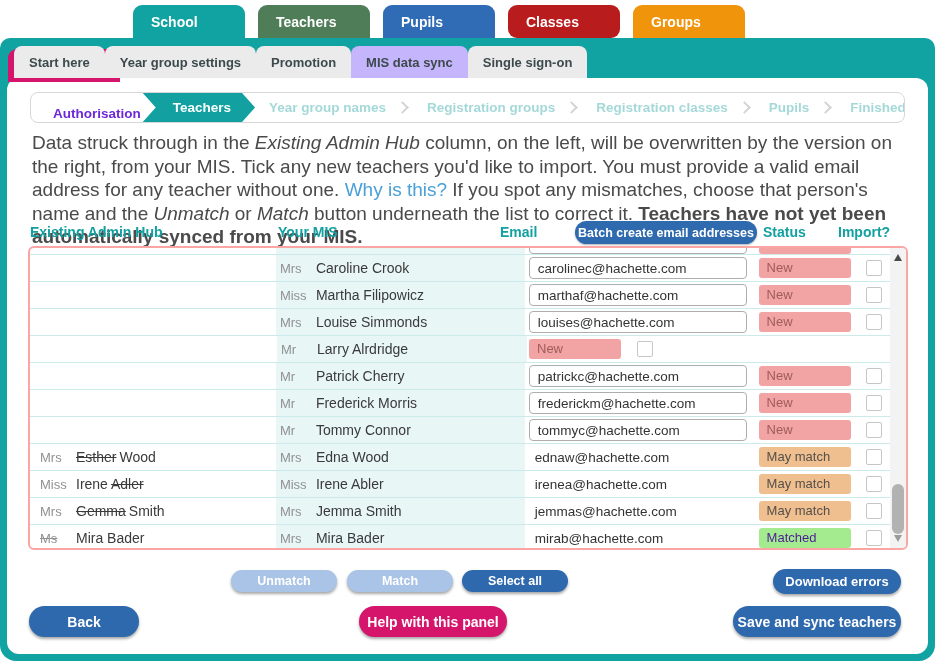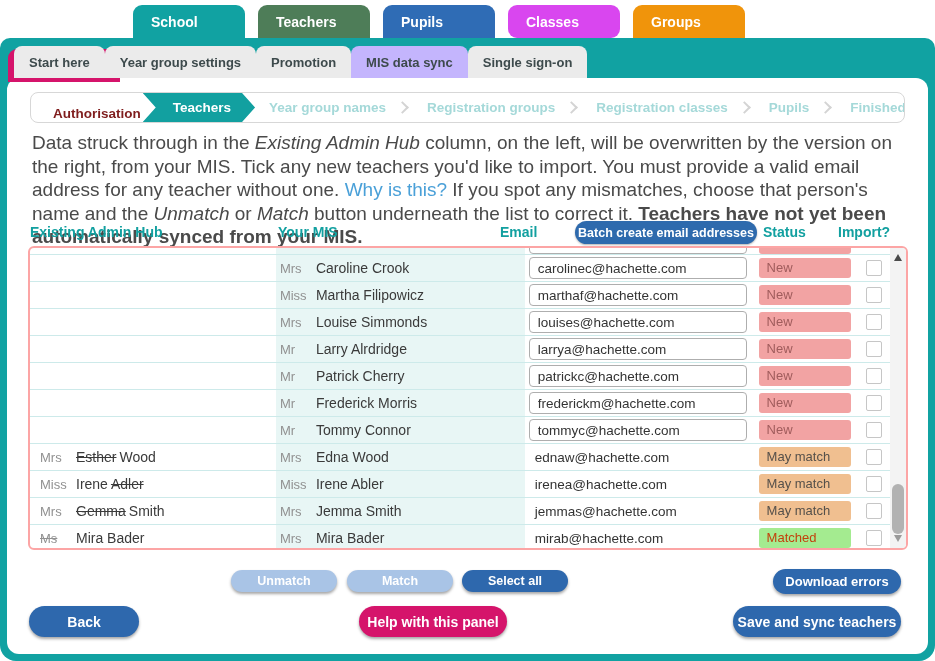"Classes" div.ptab { background: #d946ef -> #b91c1c }
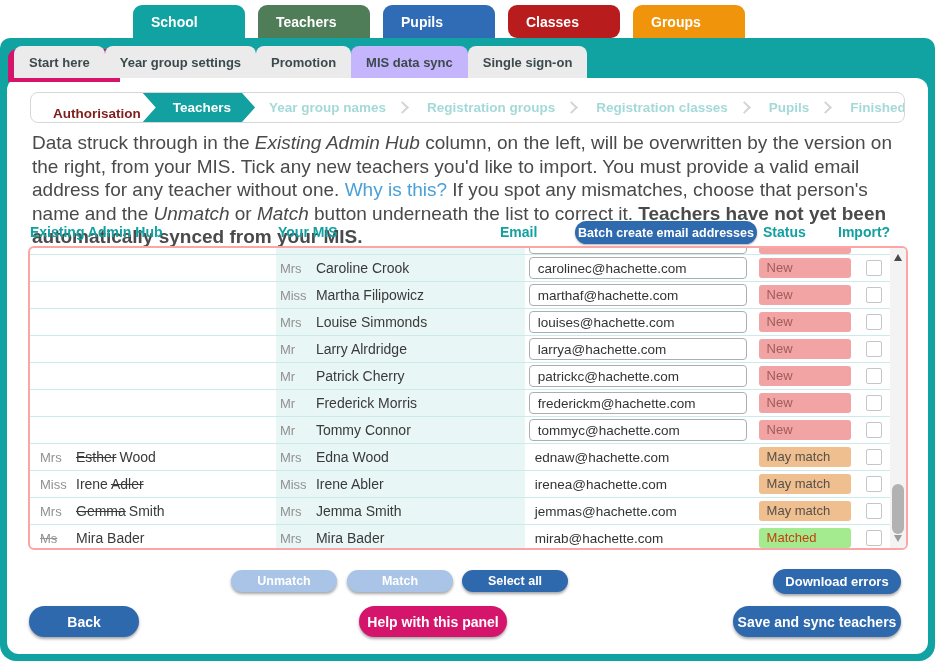"Authorisation" .wstep.done { color: #7f1d1d -> #6d28d9 }
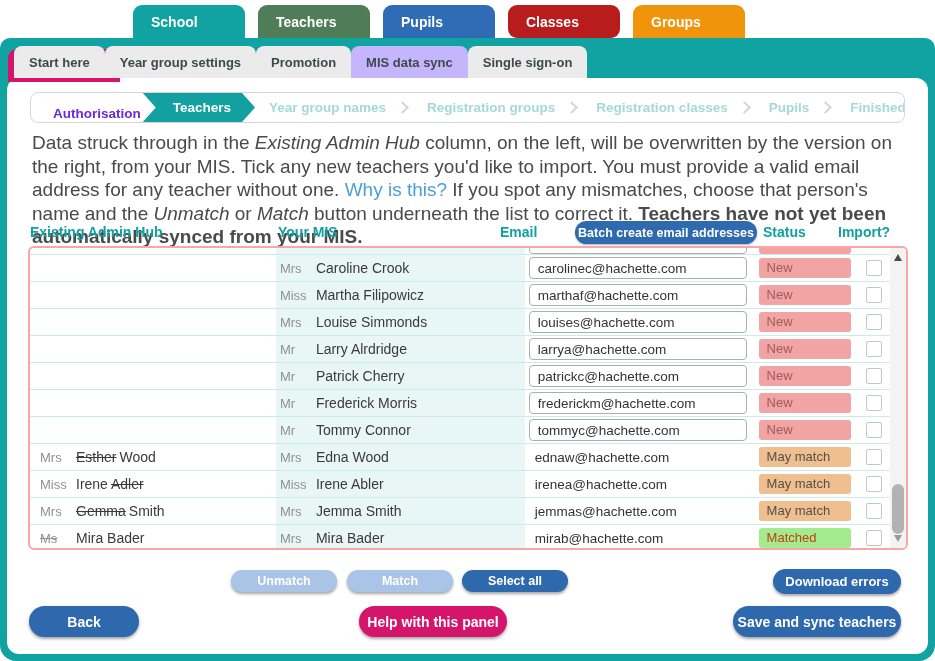"larrya@hachette.com" div.c-em { html: <div> <input> </div> -> none }
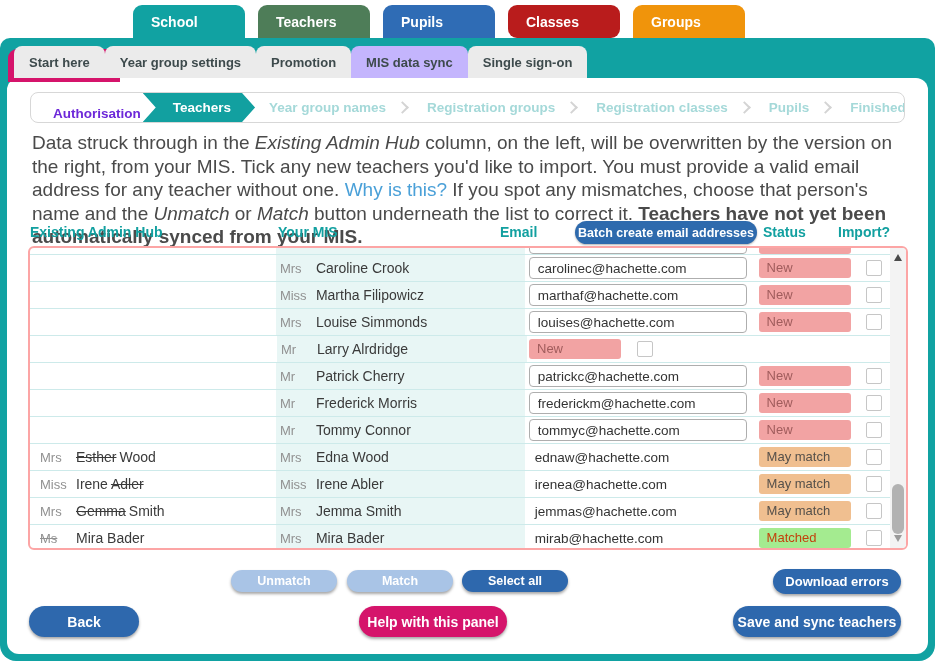"Matched" .badge.matched { color: #c2410c -> #4c1d95 }
